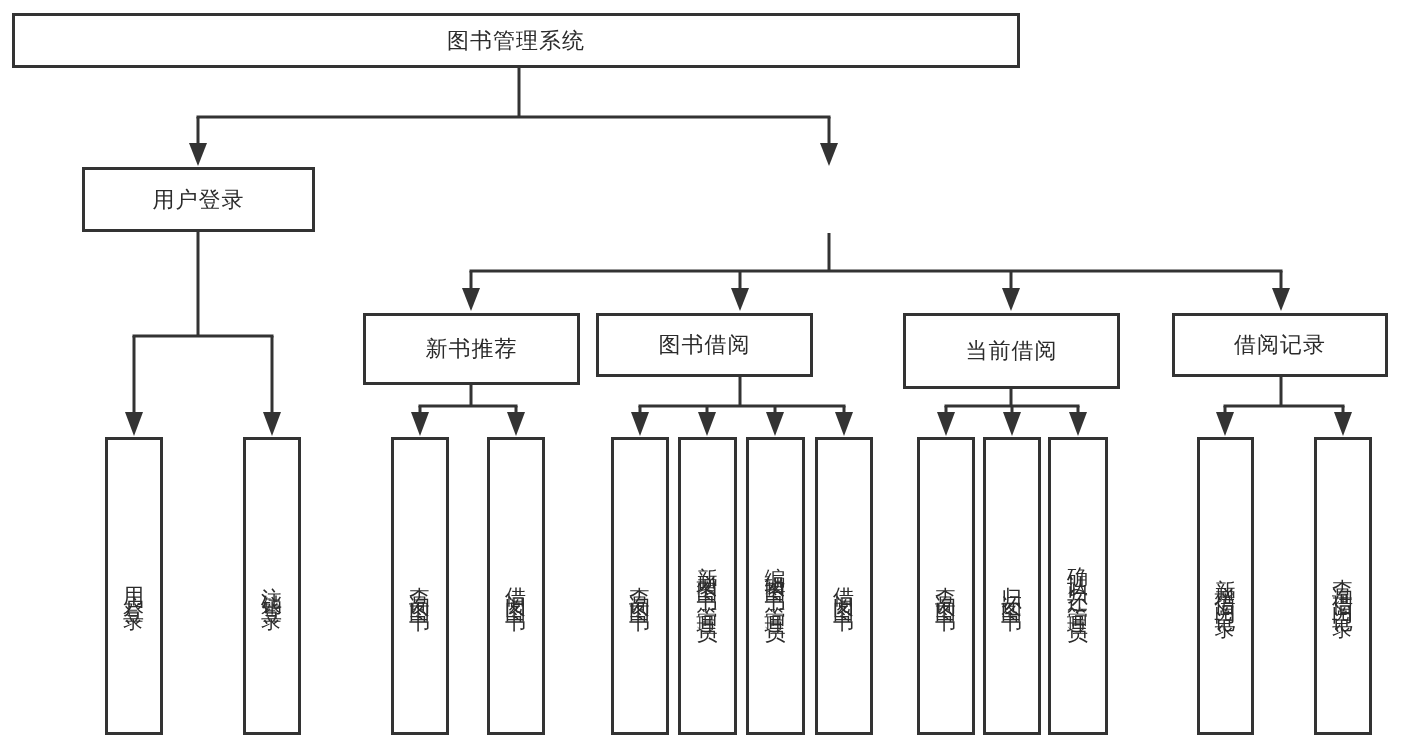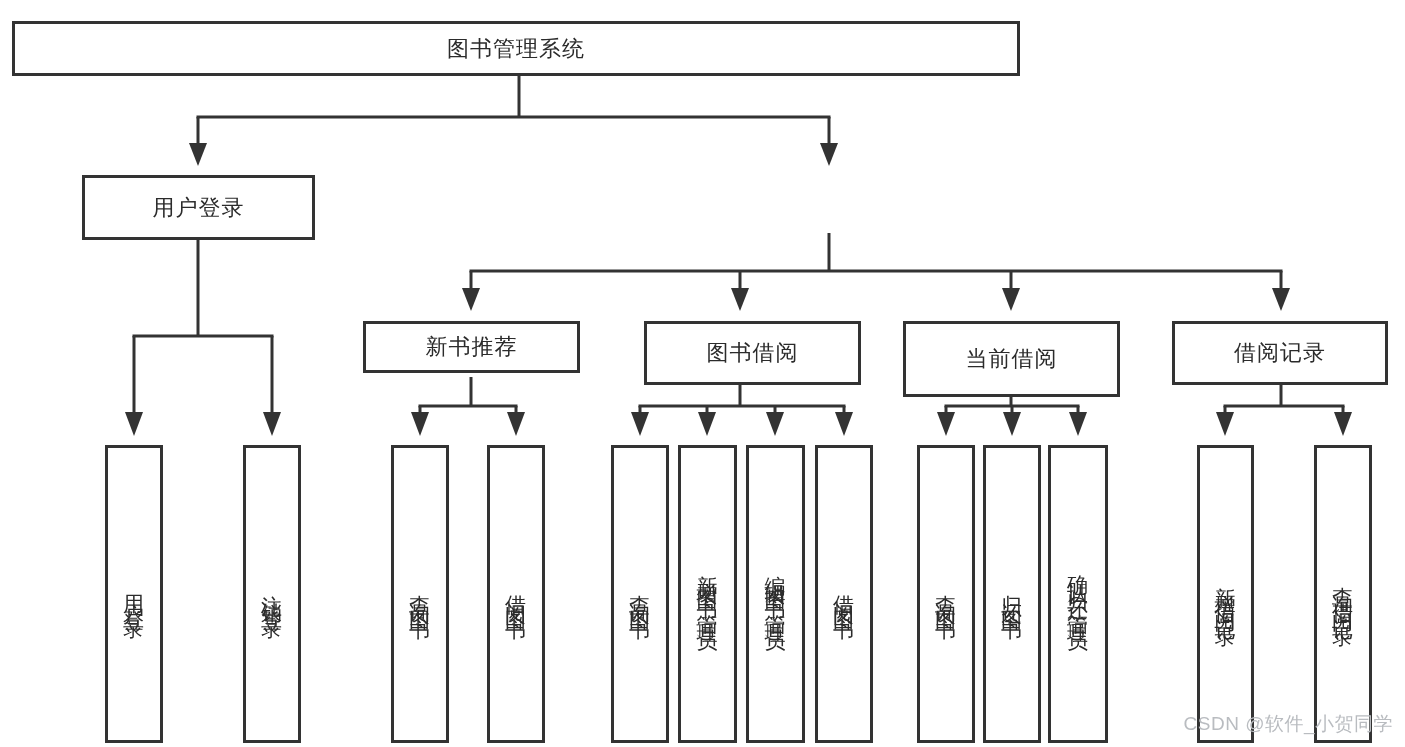"图书管理系统" .node { margin-top: 8px -> none }
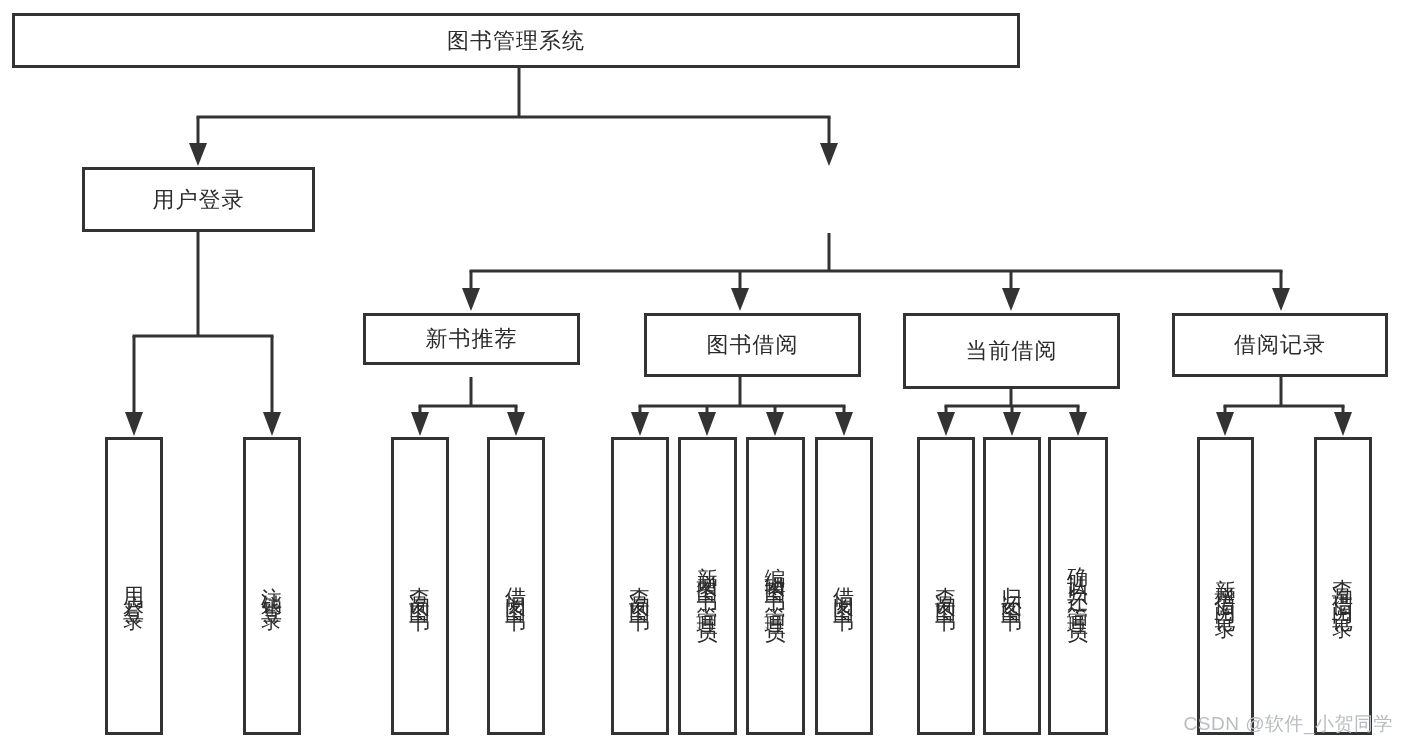"新书推荐" div.node { height: 52px -> 72px }
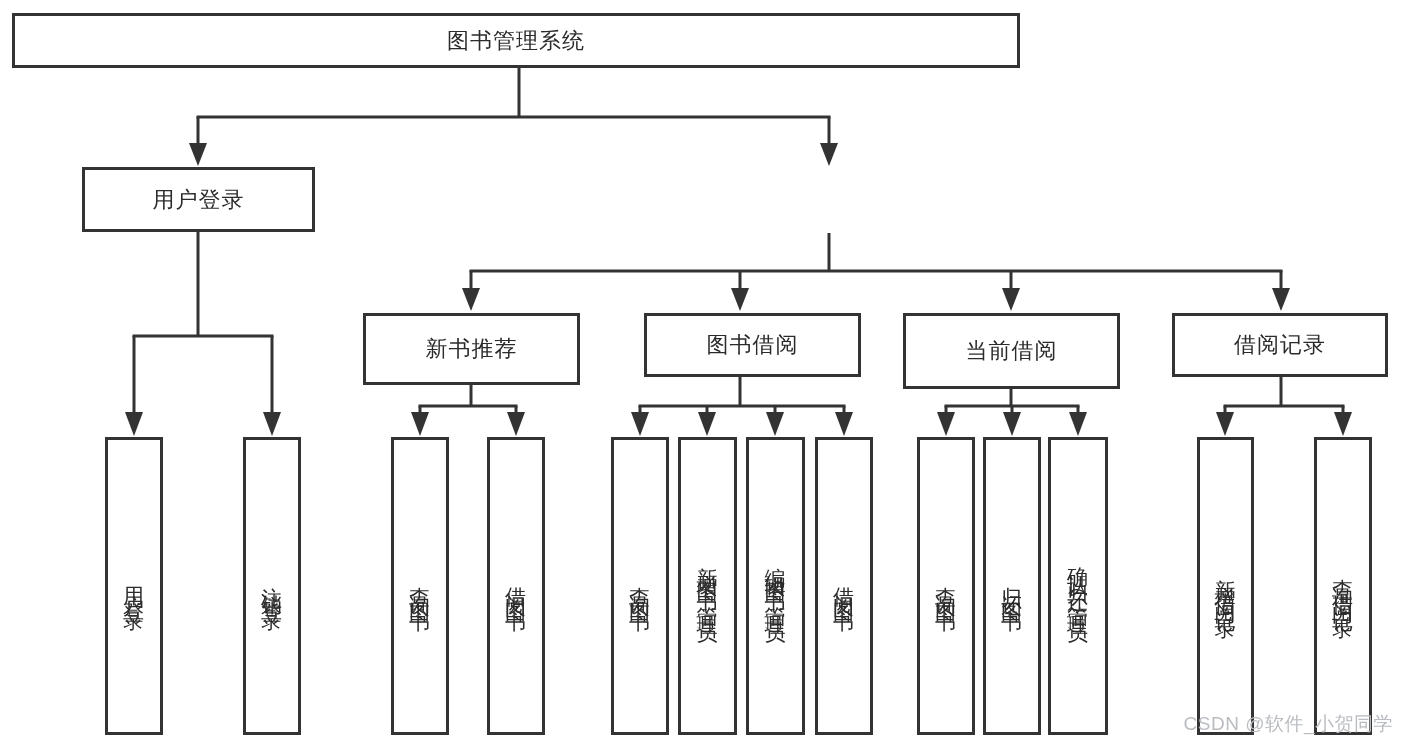"图书借阅" div.node { left: 644px -> 596px }
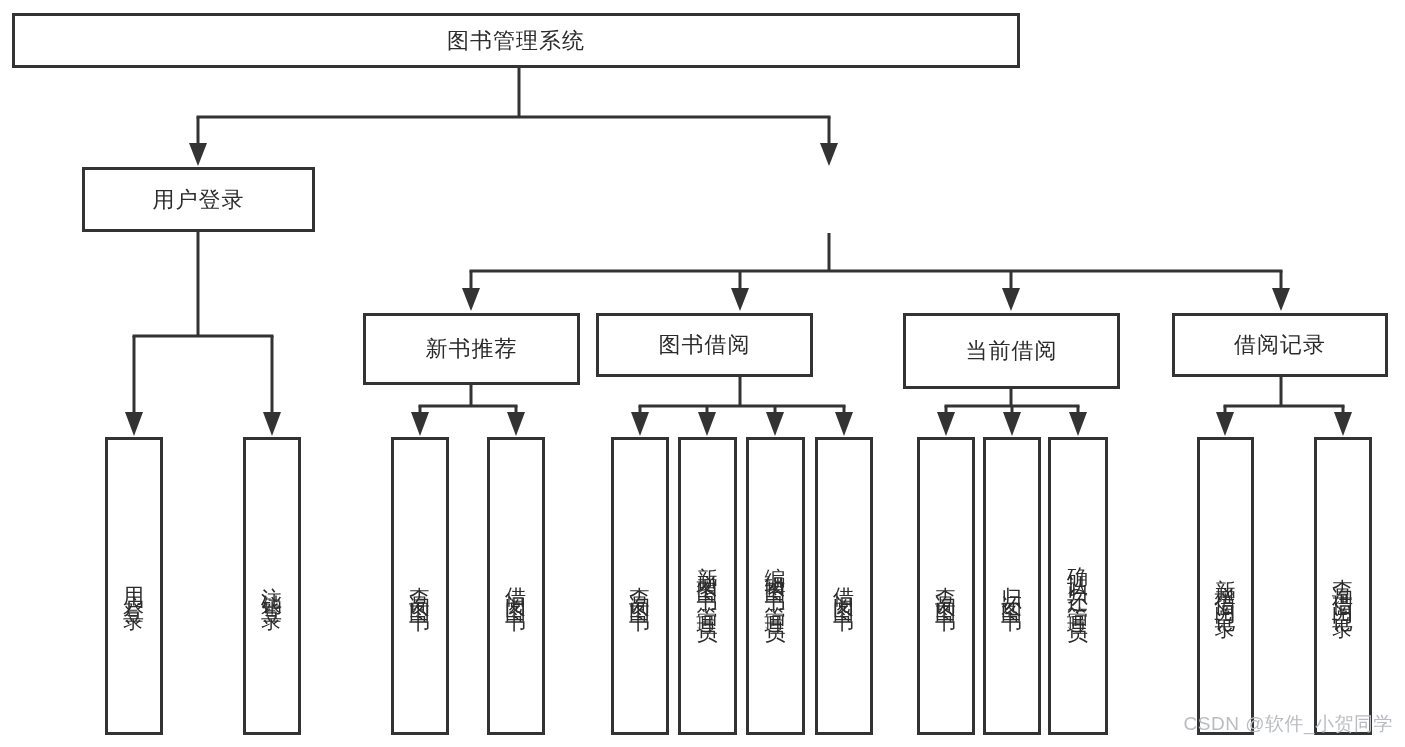"CSDN @软件_小贺同学" div.watermark { html: <div>CSDN @软件_小贺同学</div> -> none }
